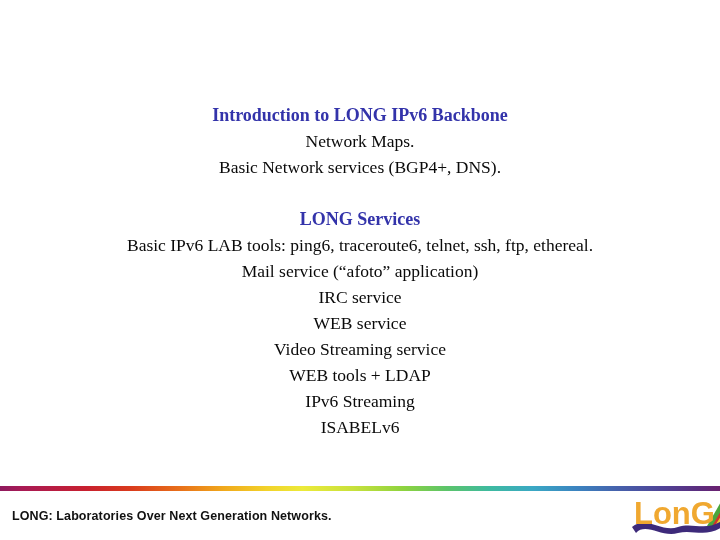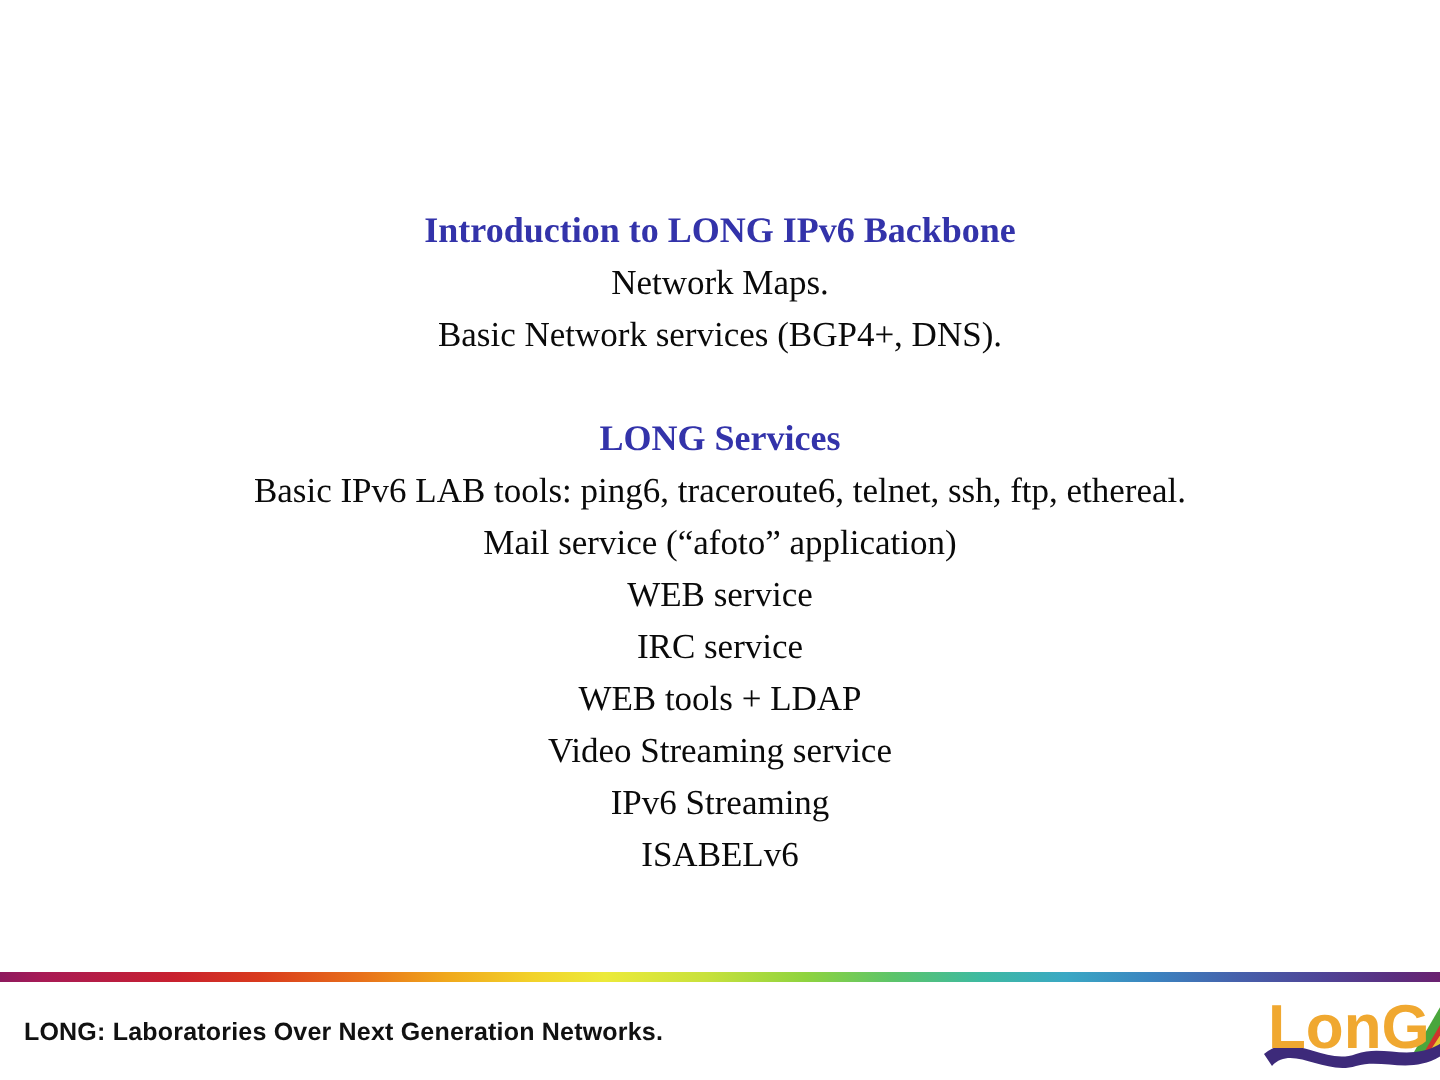"WEB service" div.body-line { order: before "IRC service" -> after "IRC service" }
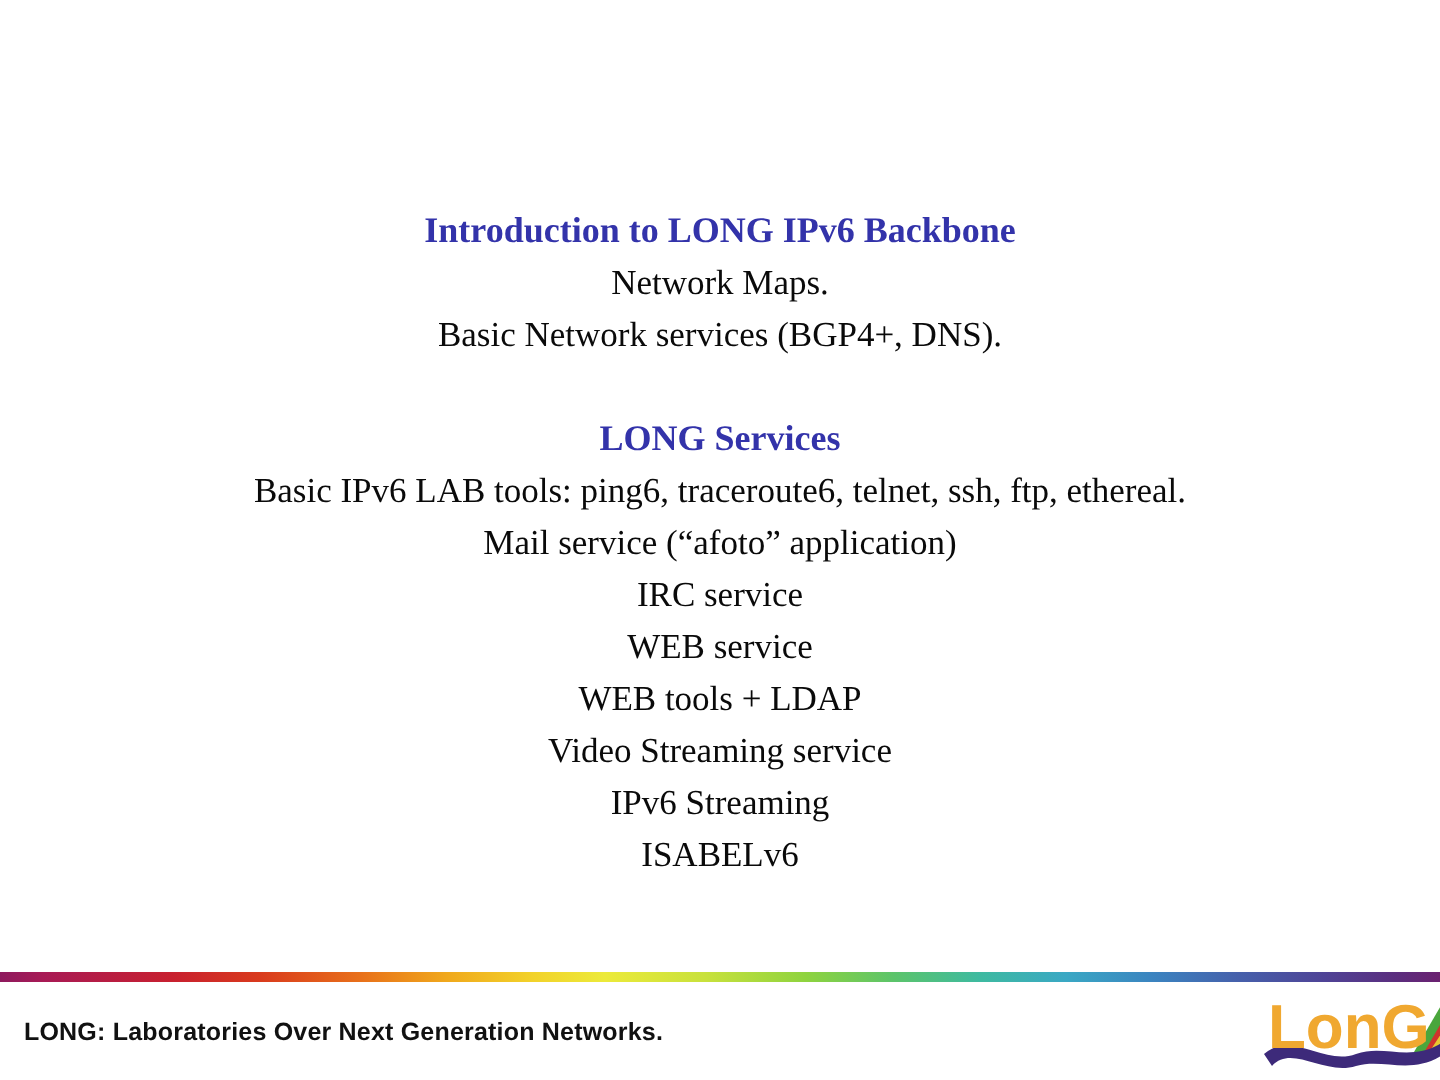"WEB tools + LDAP" div.body-line { order: before "Video Streaming service" -> after "Video Streaming service" }
